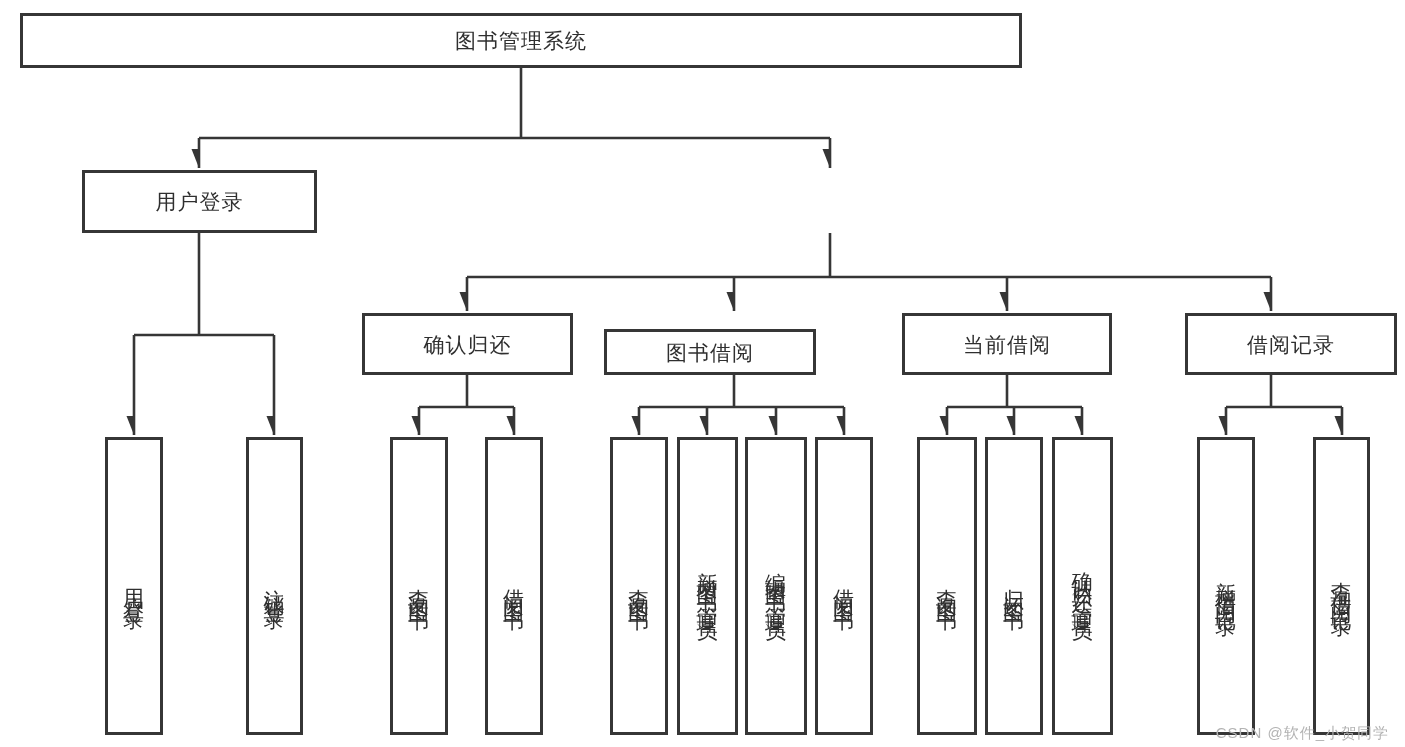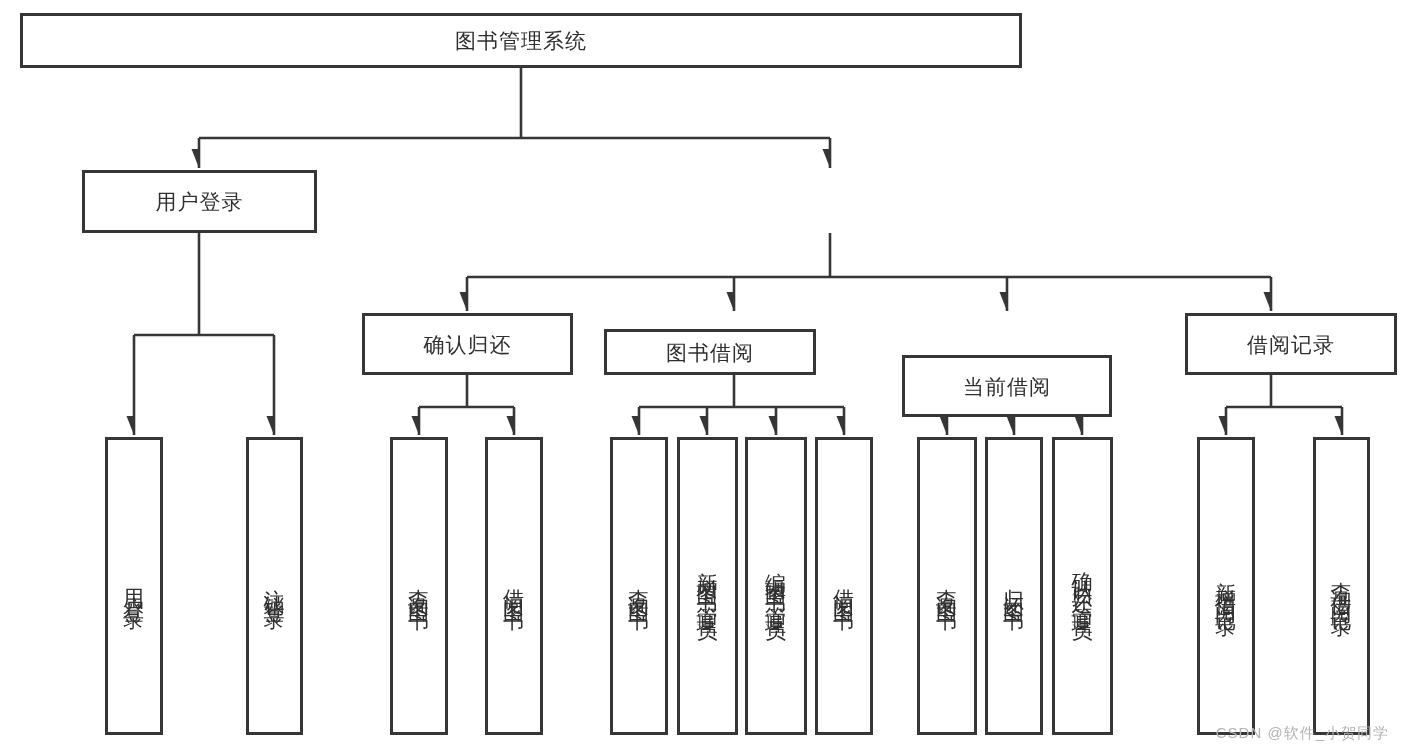"当前借阅" div.node { margin-top: 42px -> none }
